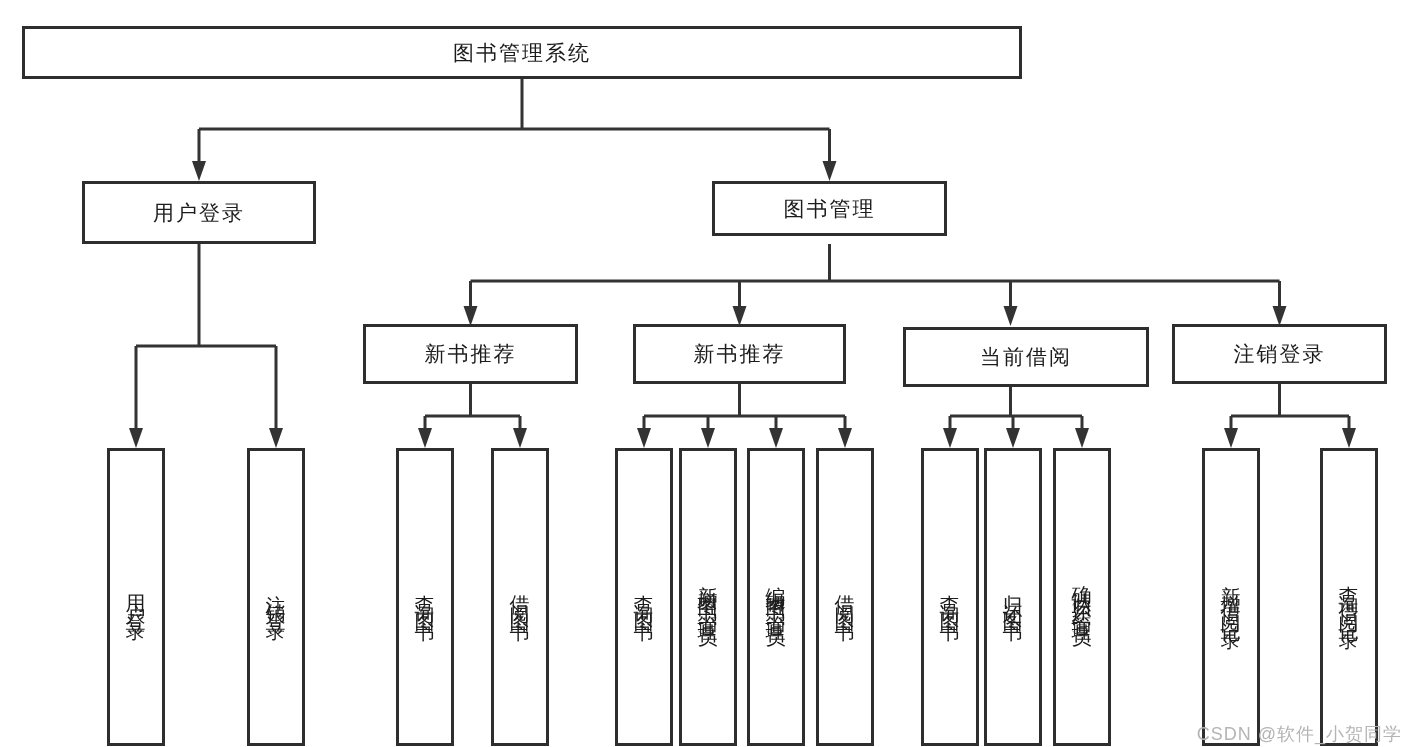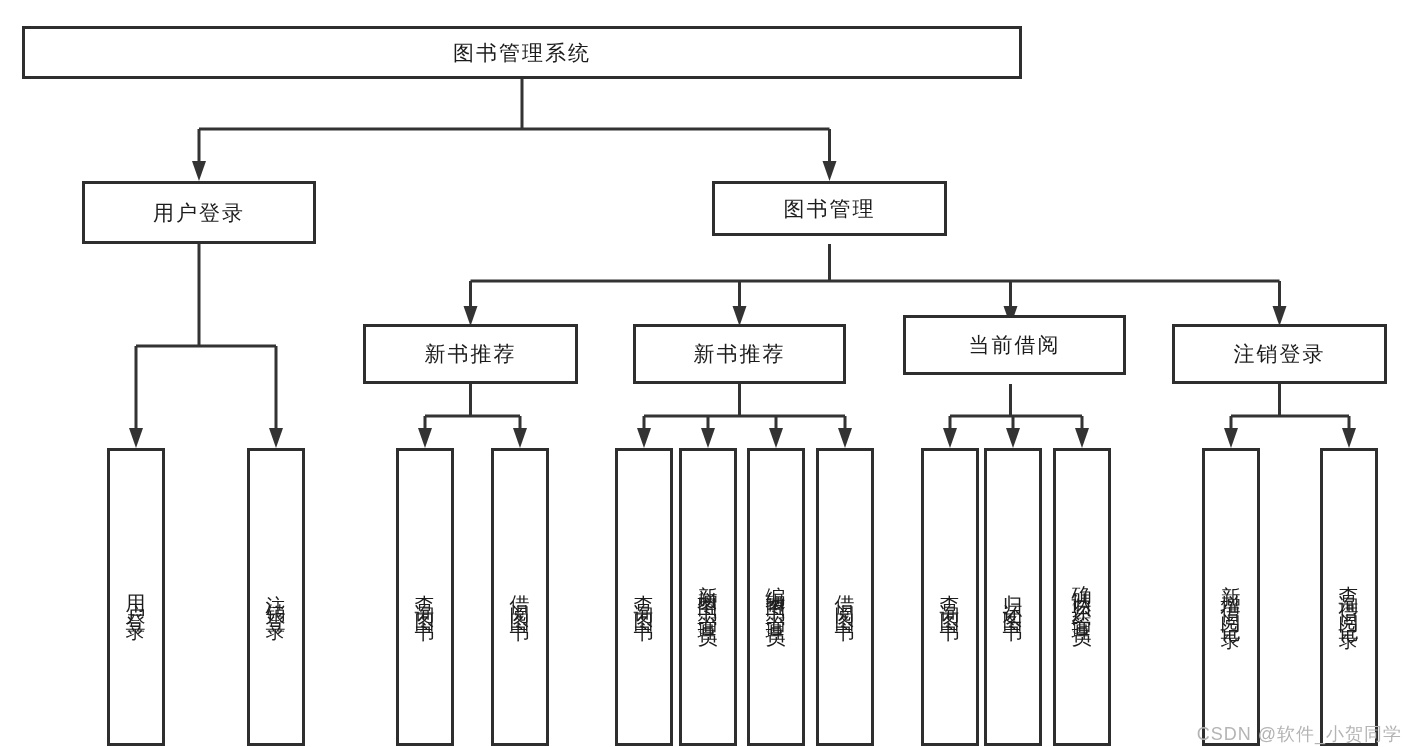"当前借阅" div.node { top: 304px -> 316px; width: 223px -> 246px }
